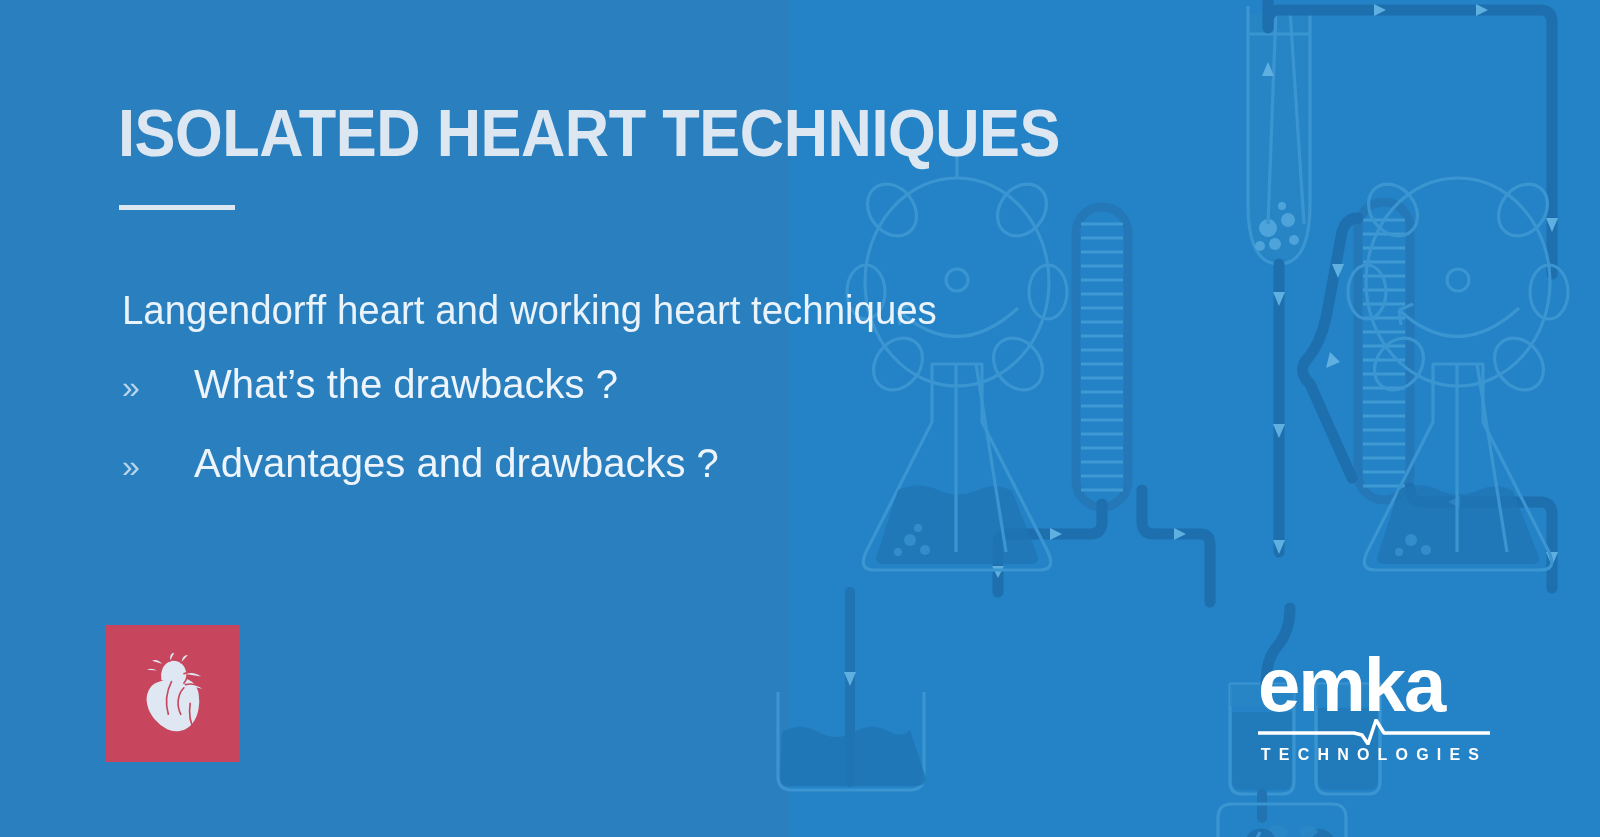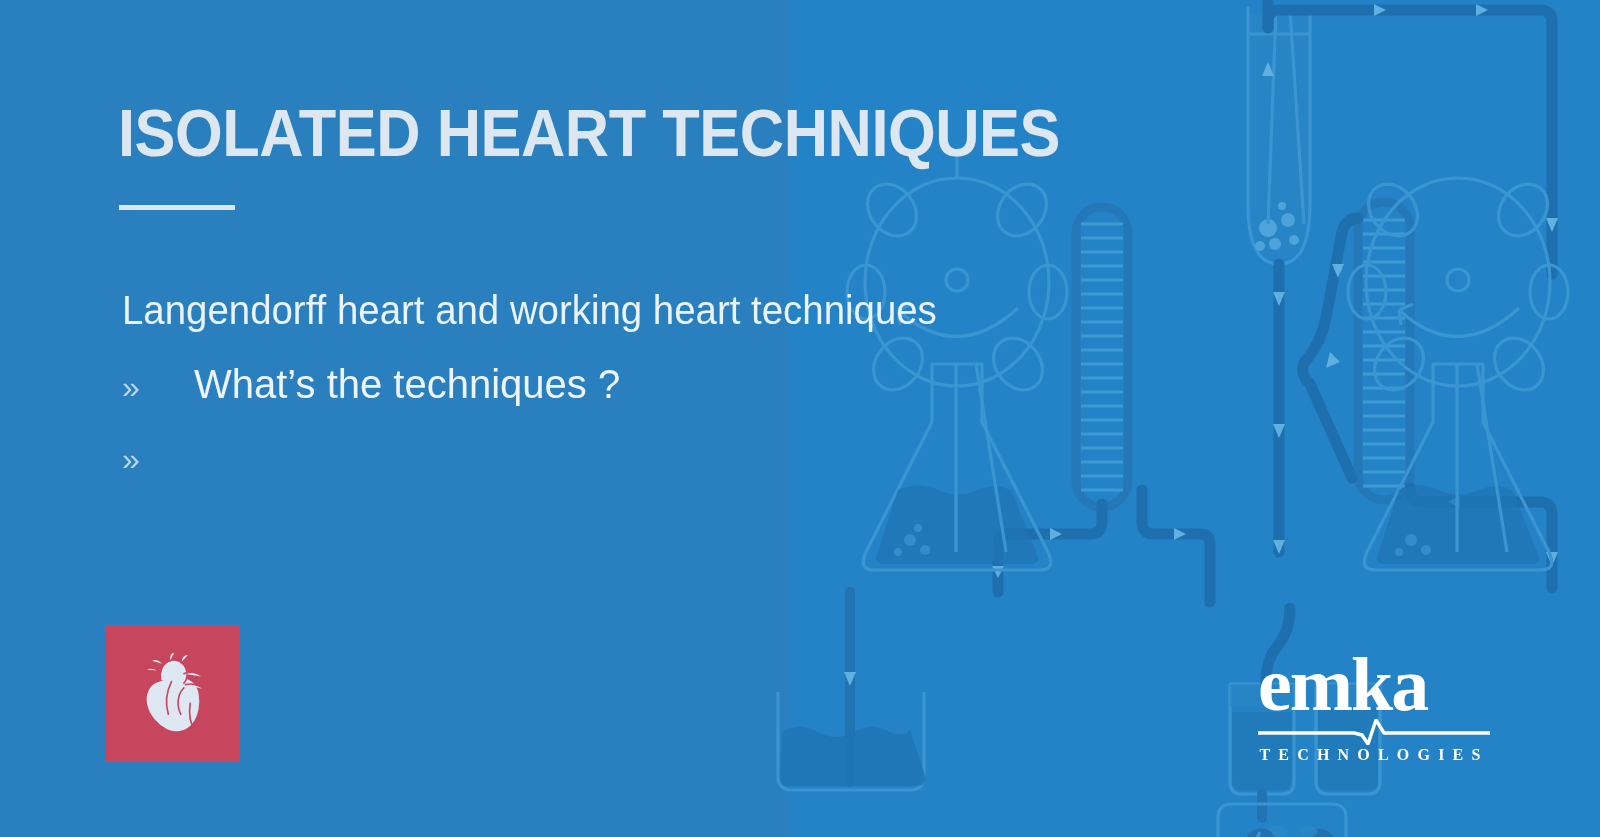"What’s the techniques ?" span.bullet-text { text: techniques -> drawbacks }
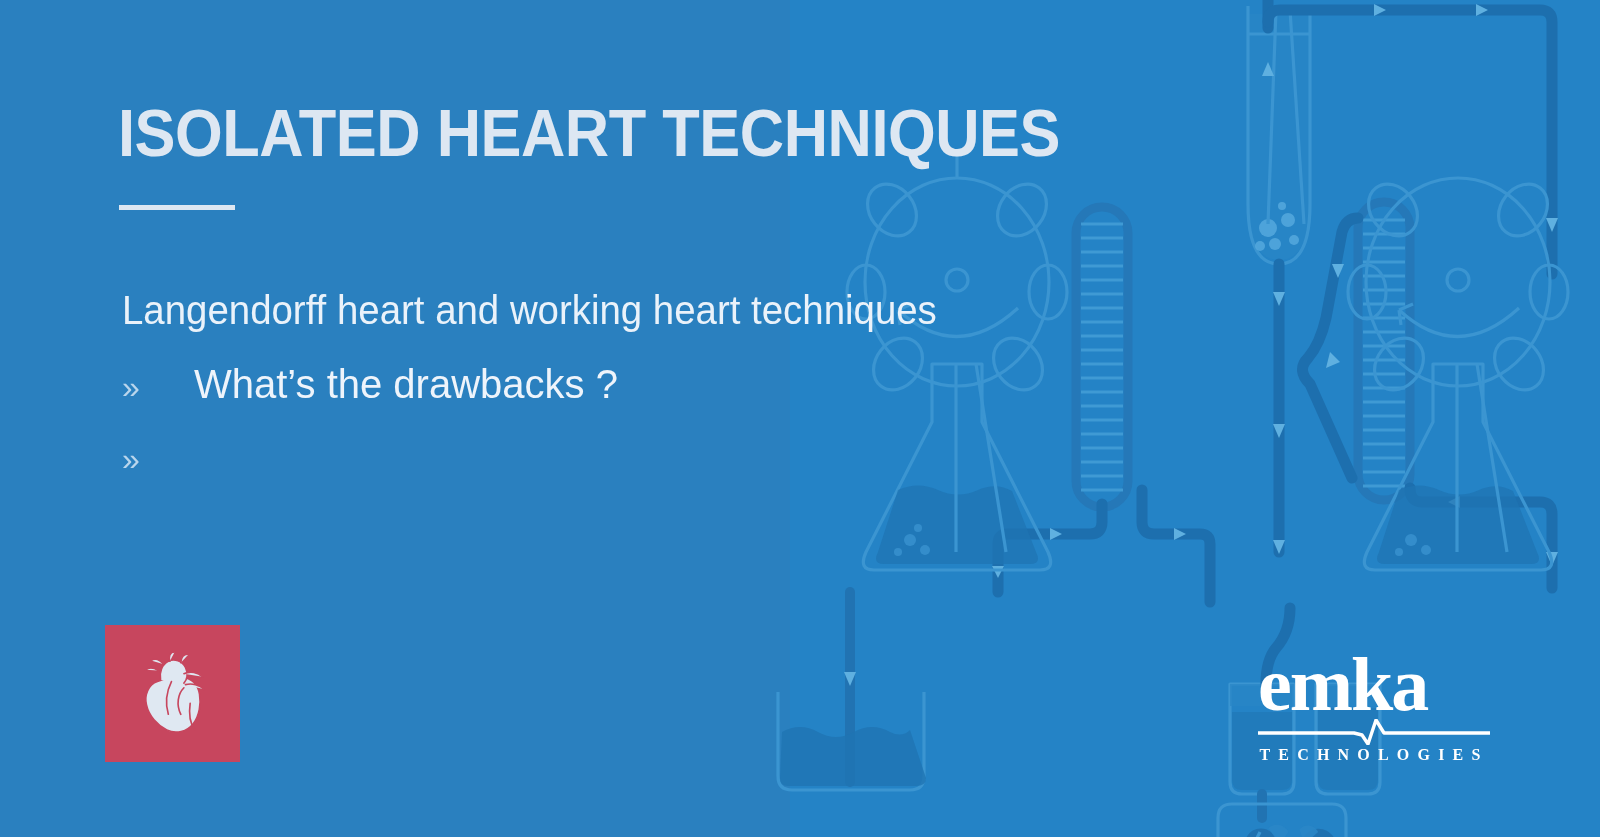"Advantages and drawbacks ?" span.bullet-text { html: none -> <span>Advantages and drawbacks ?</span> }
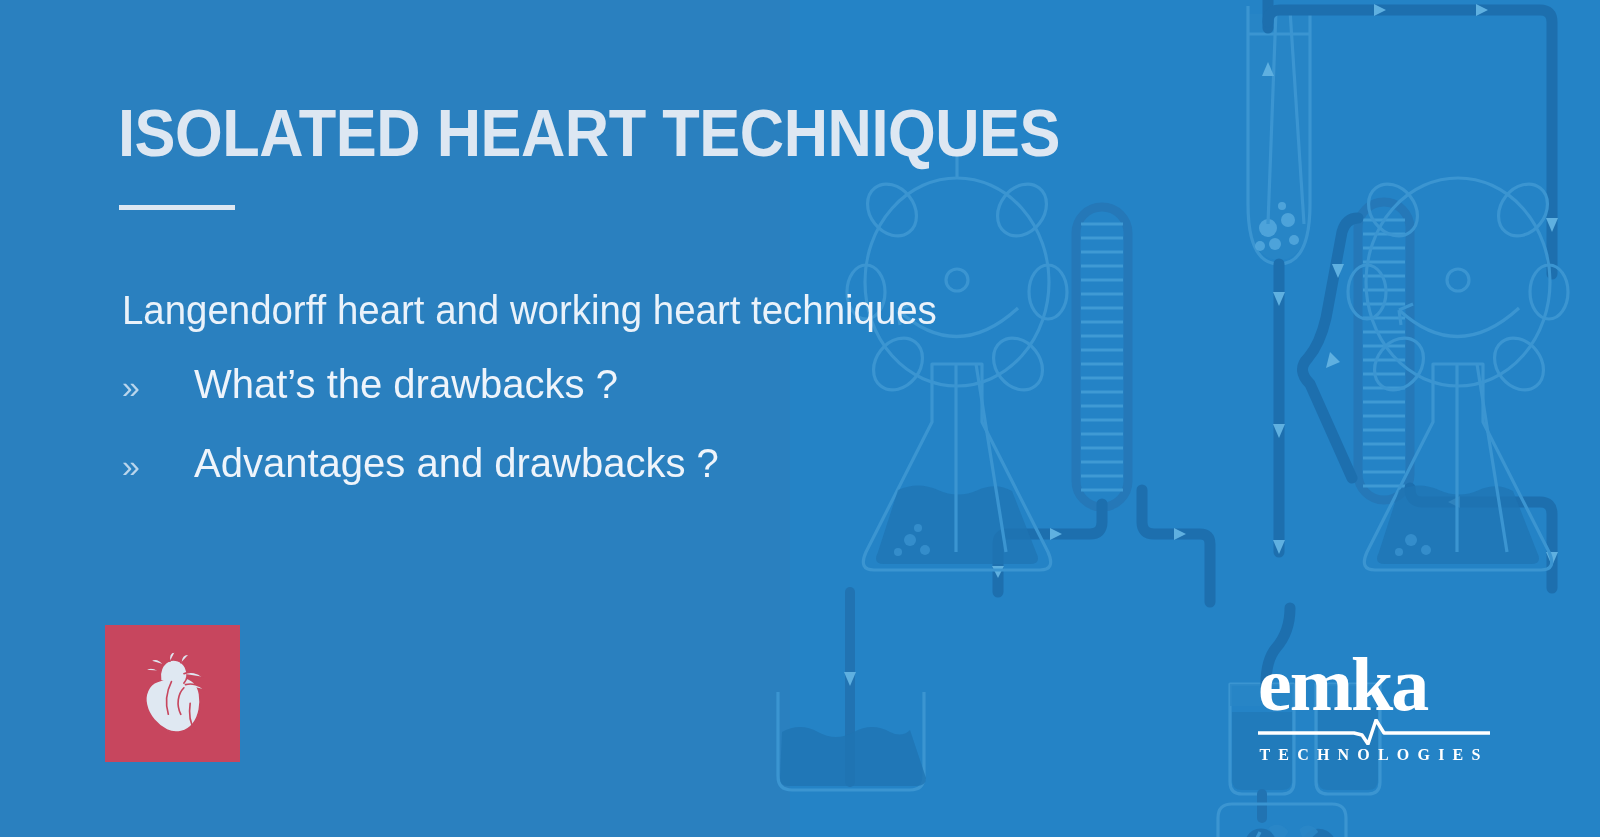"emka" .logo { font-family: Liberation Serif, serif -> none }
